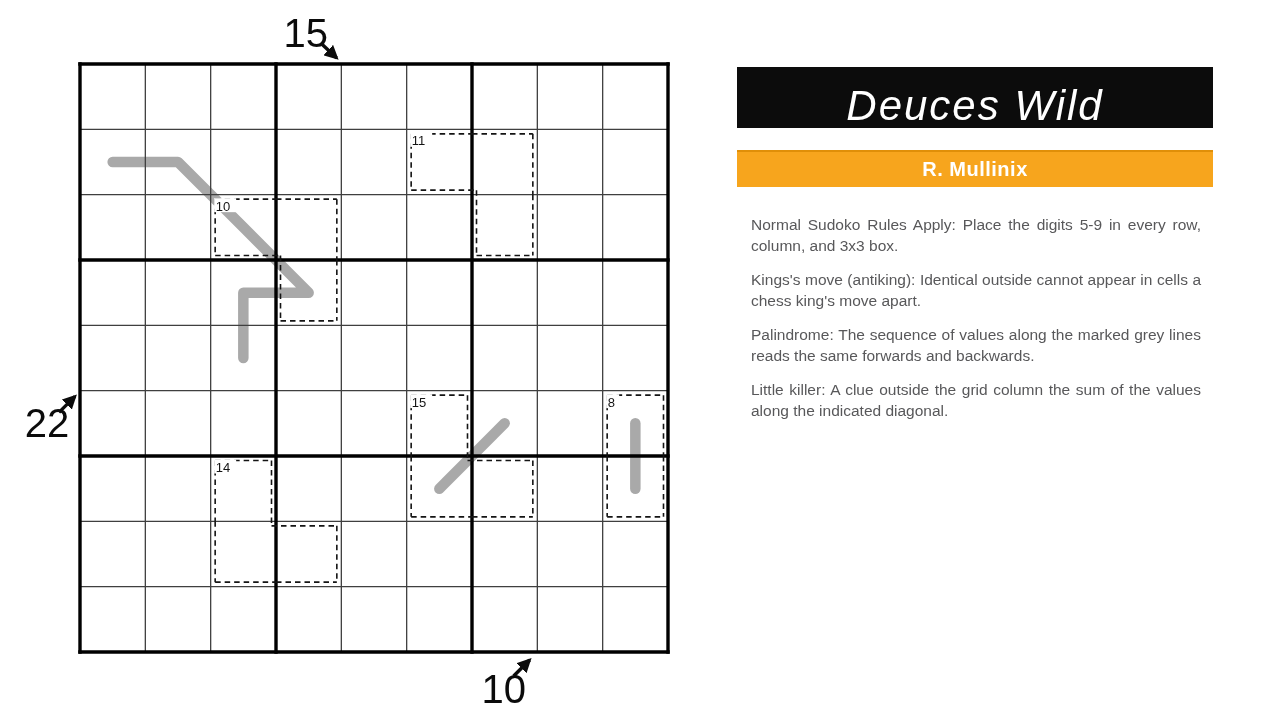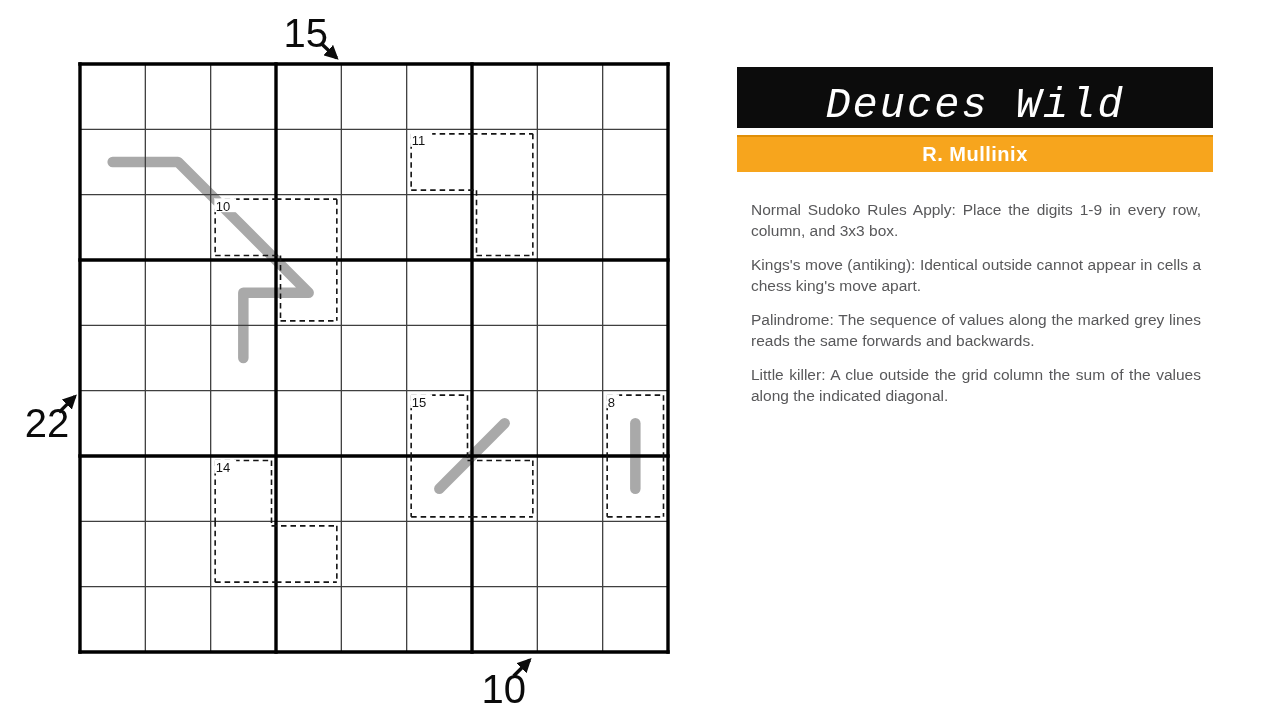"Deuces Wild" .title-bar span { font-family: Liberation Mono, monospace -> Liberation Sans, sans-serif }
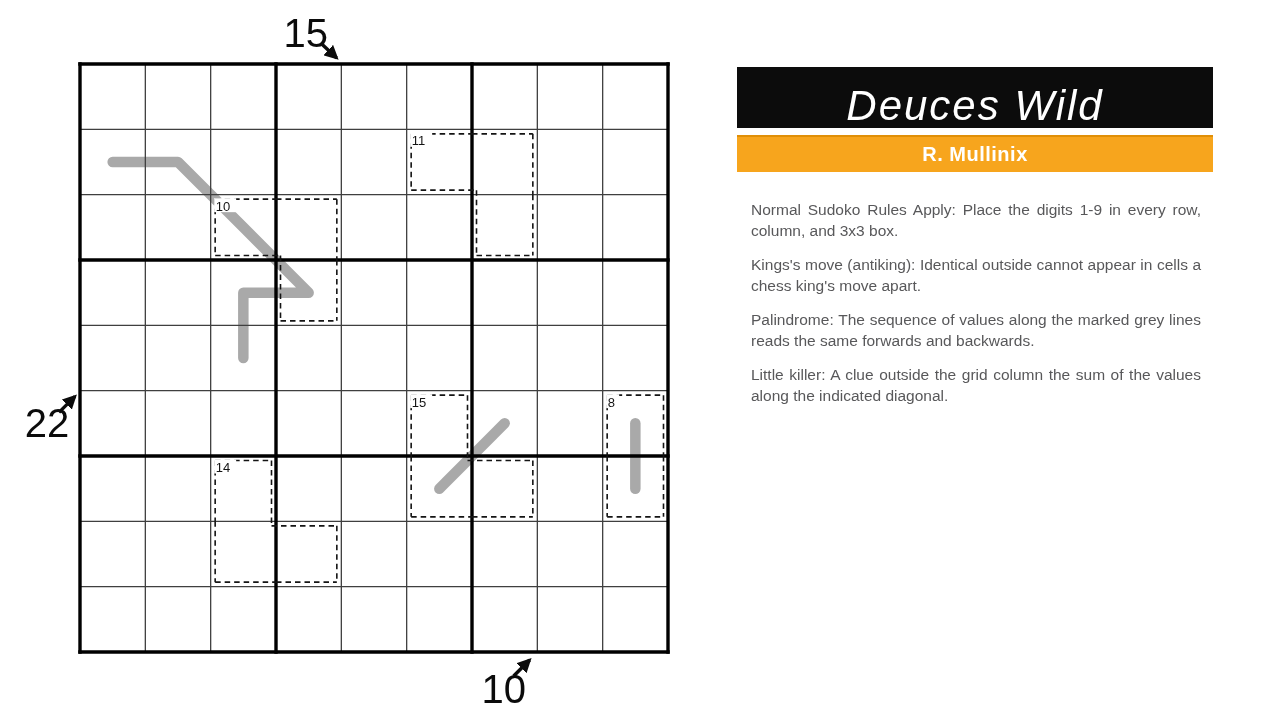"R. Mullinix" .author-bar { margin-top: 7px -> 22px }
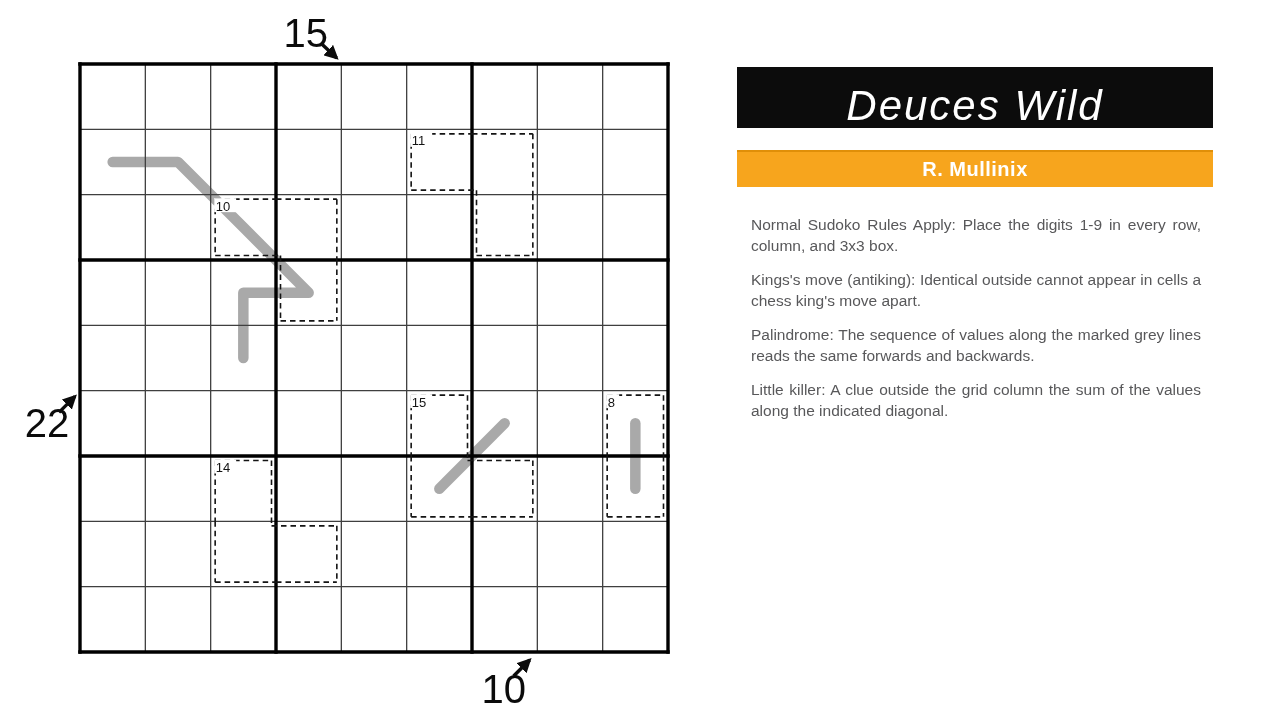"Normal Sudoko Rules Apply: Place" p { text: 1-9 -> 5-9 }
